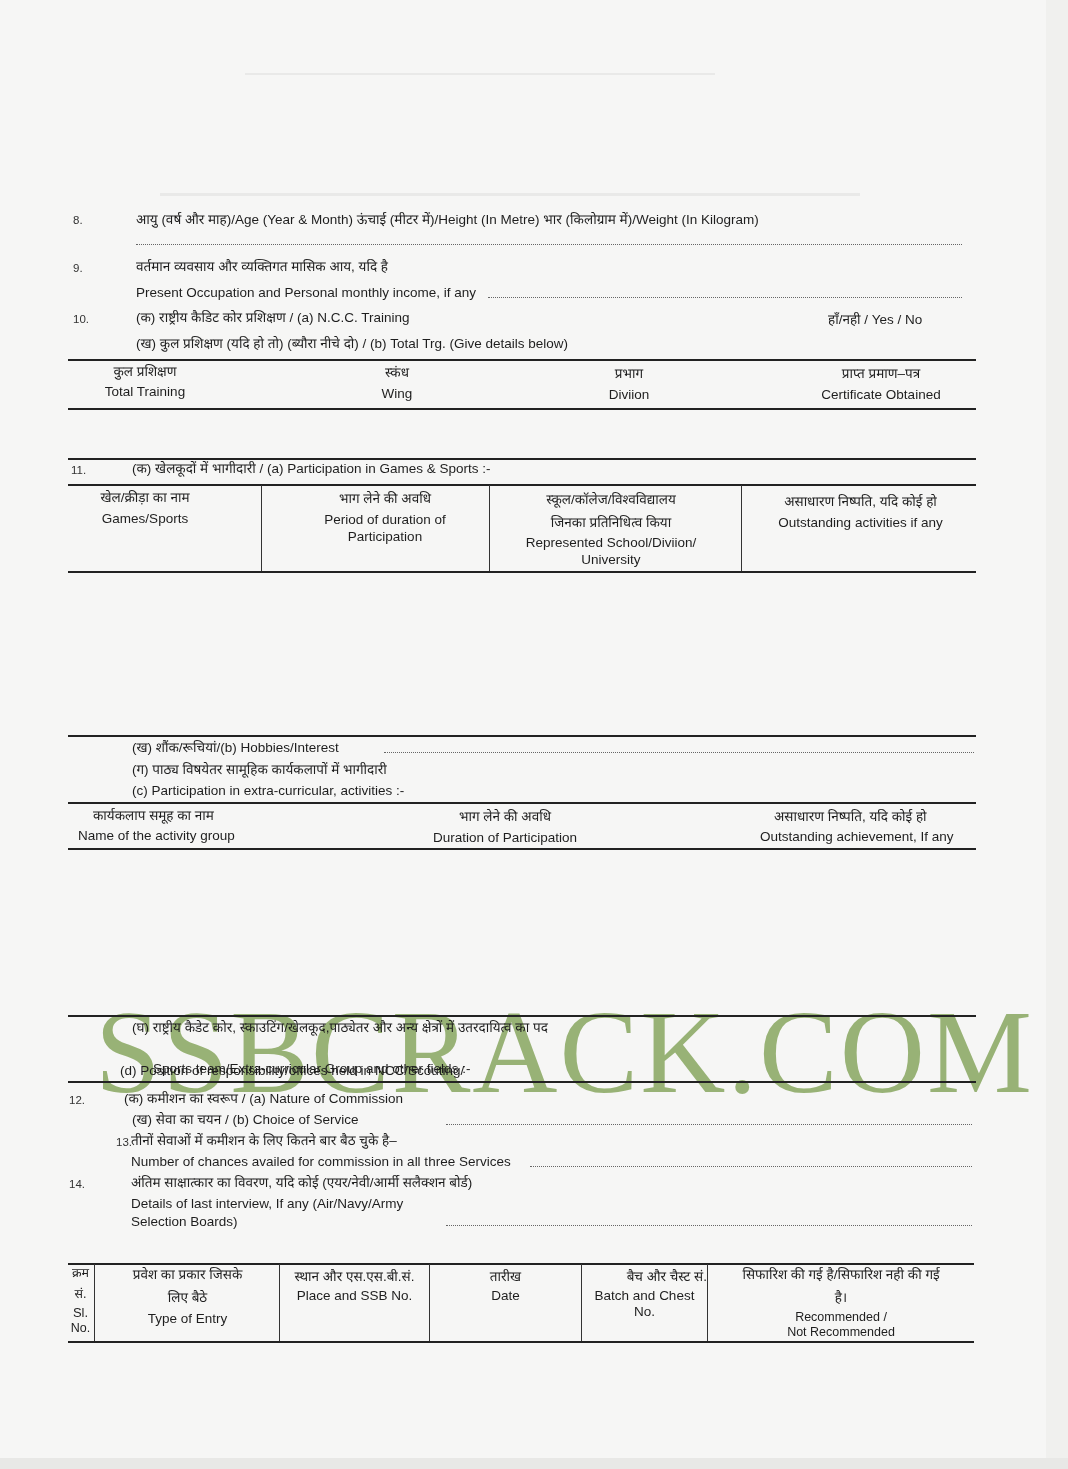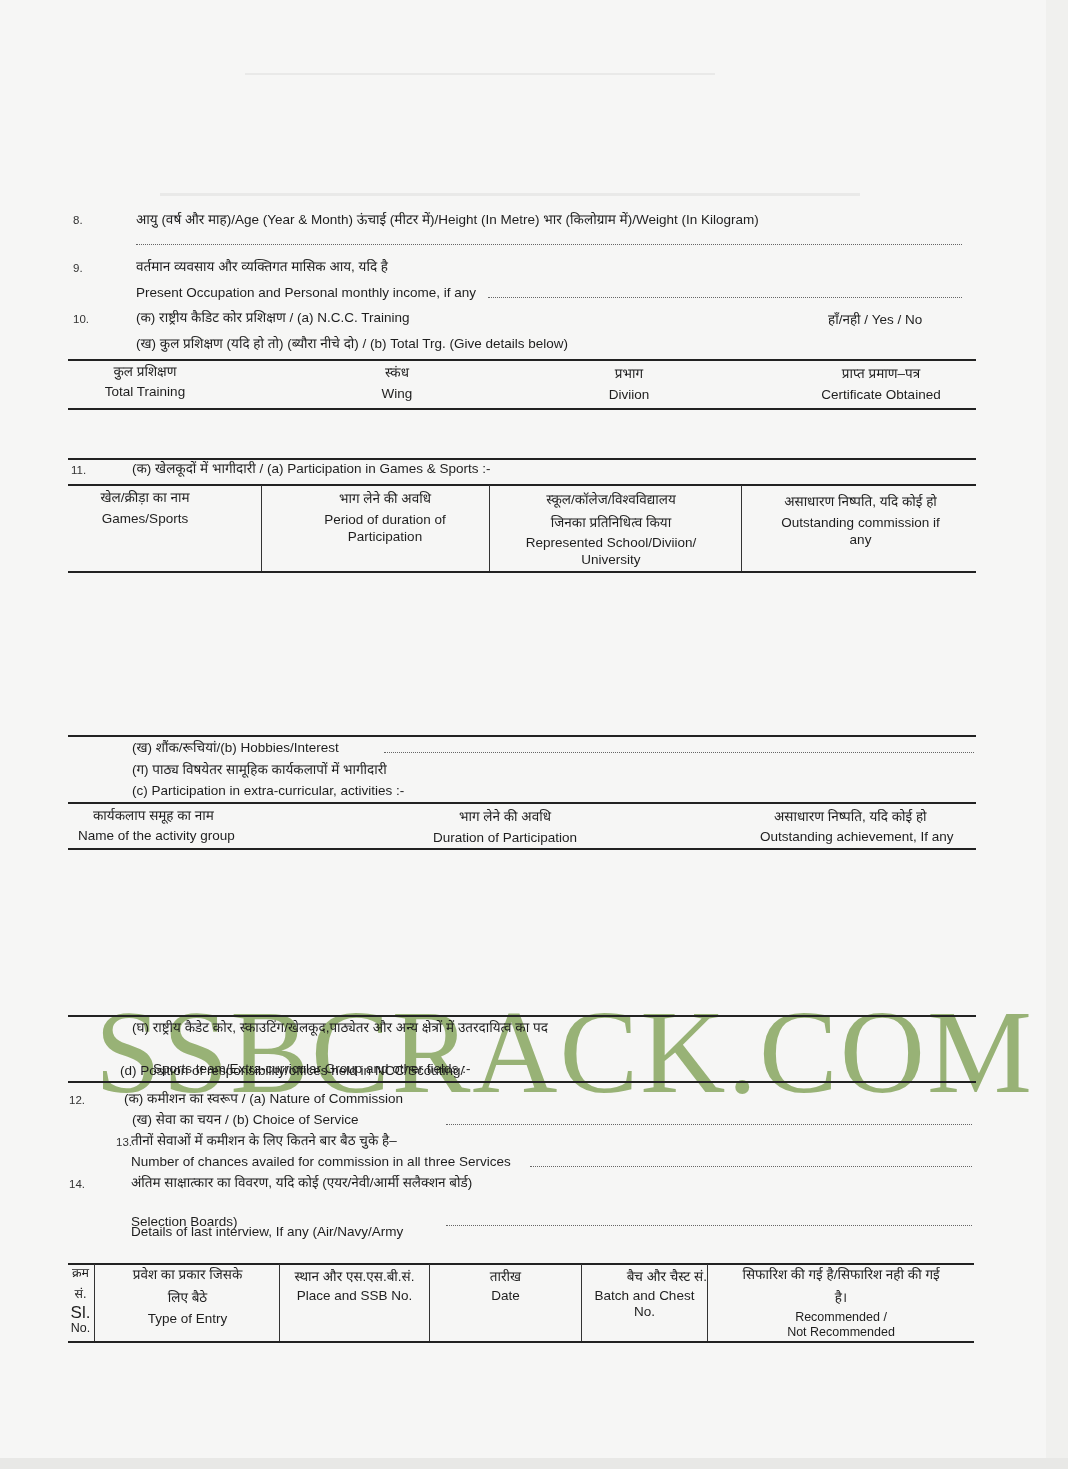"Outstanding commission if any" div.abs { text: commission -> activities }
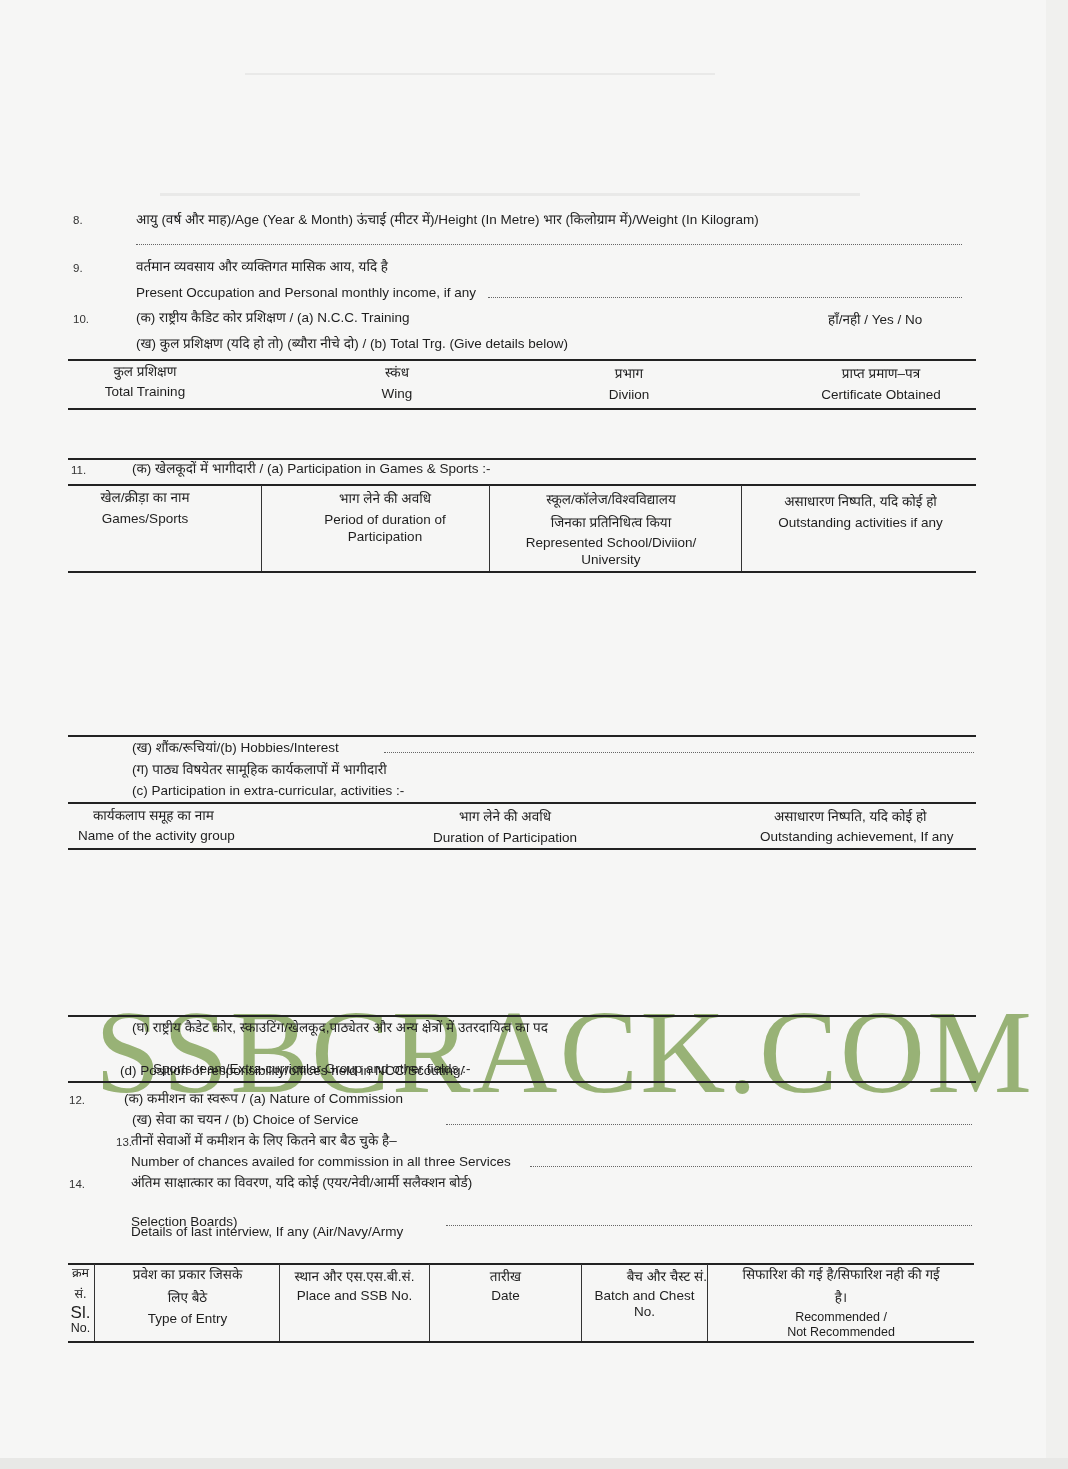"Details of last interview, If" div.abs { margin-top: 28px -> none }
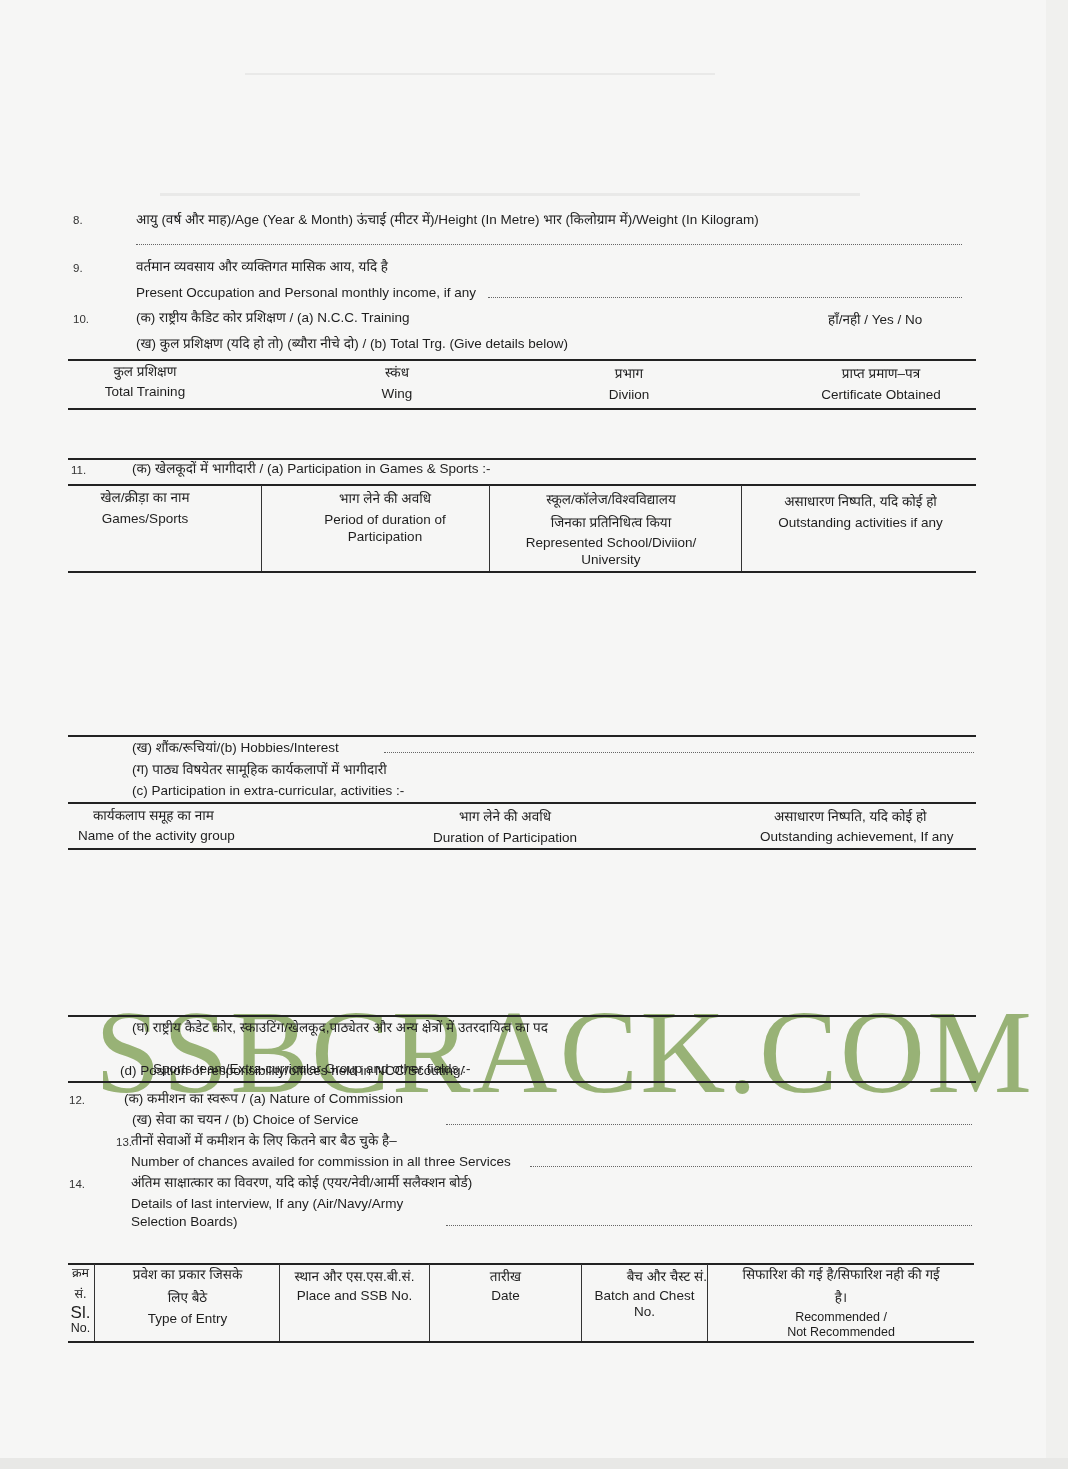"Sl." div.abs { font-size: 17px -> 13px }
